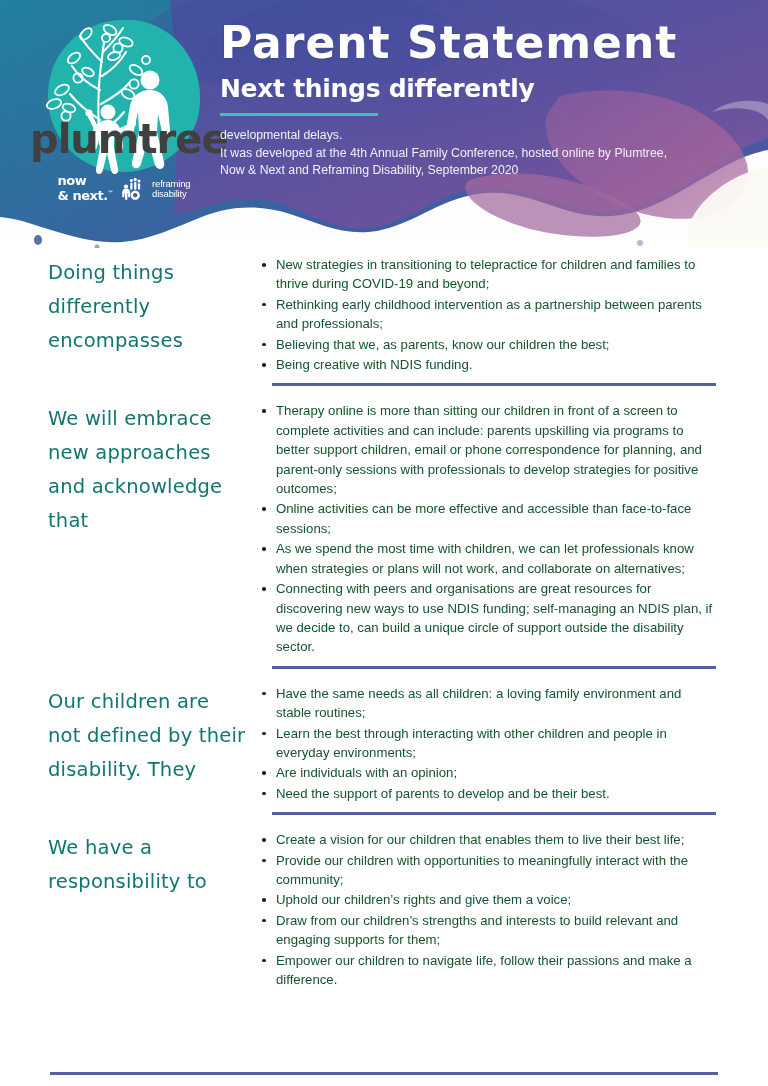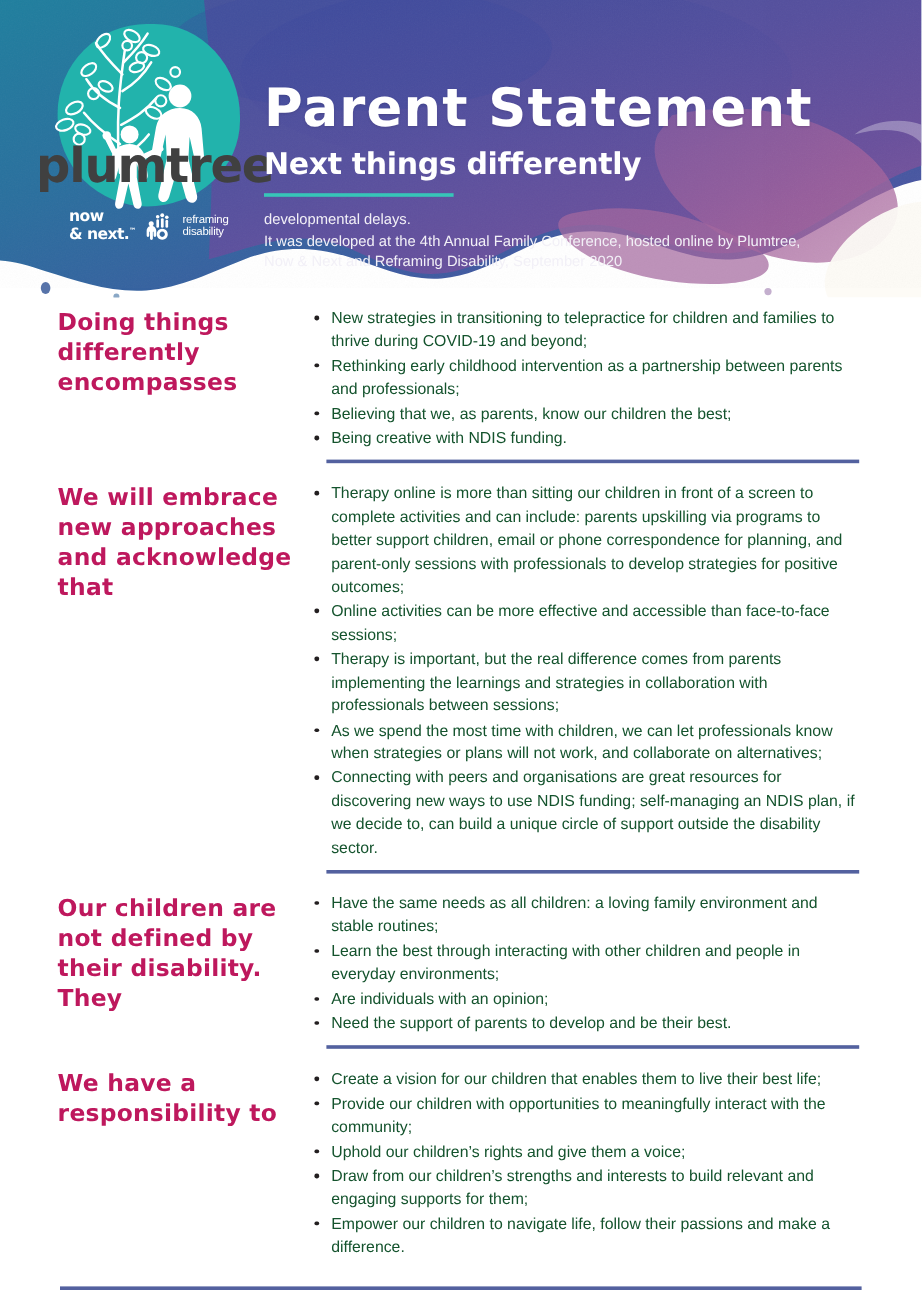"Parent Statement" .main-title { margin-top: 48px -> none }
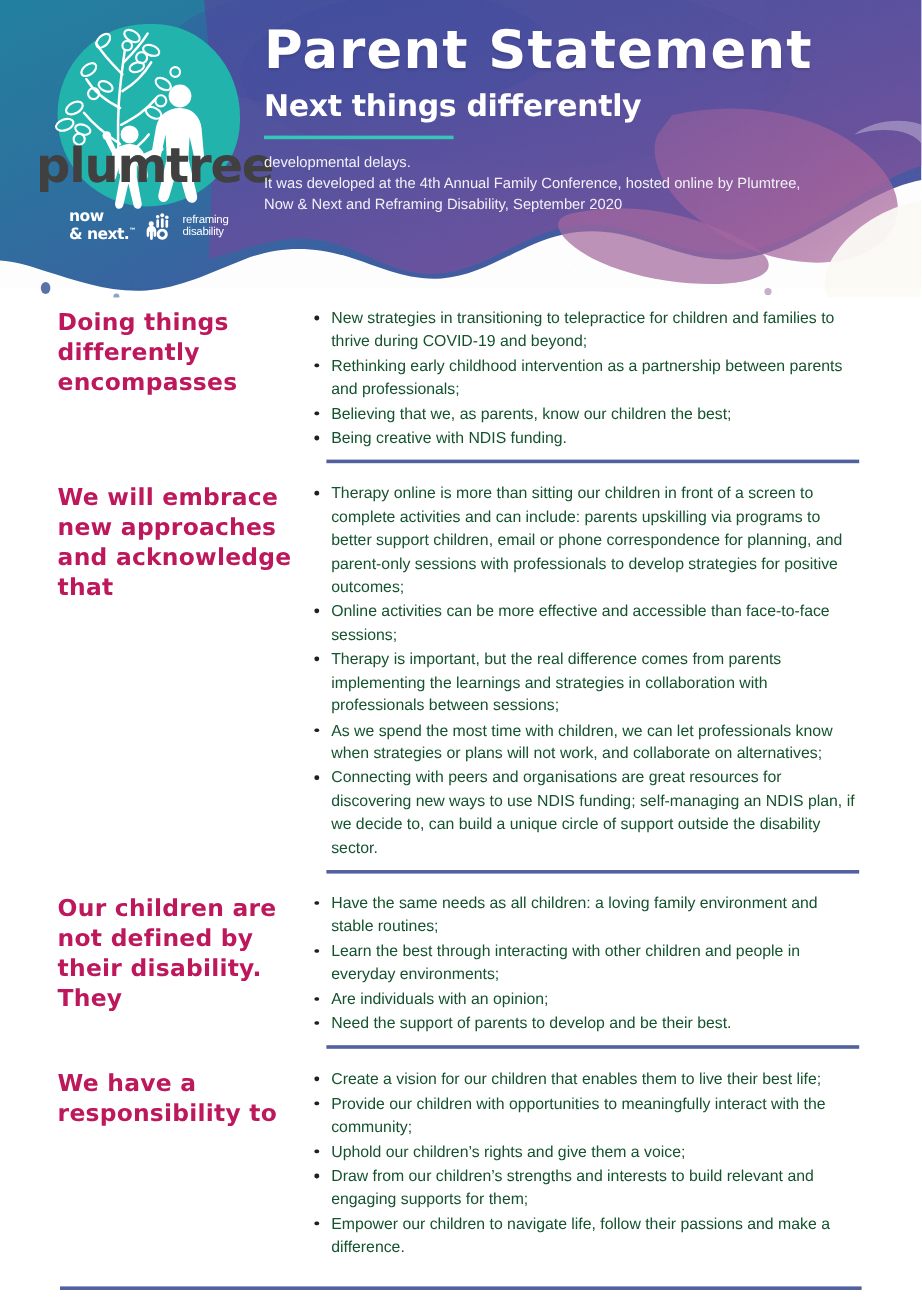"Doing things differently encompasses" .section-heading { color: #be185d -> #0f766e; font-weight: bold -> normal; line-height: 25px -> 34px }
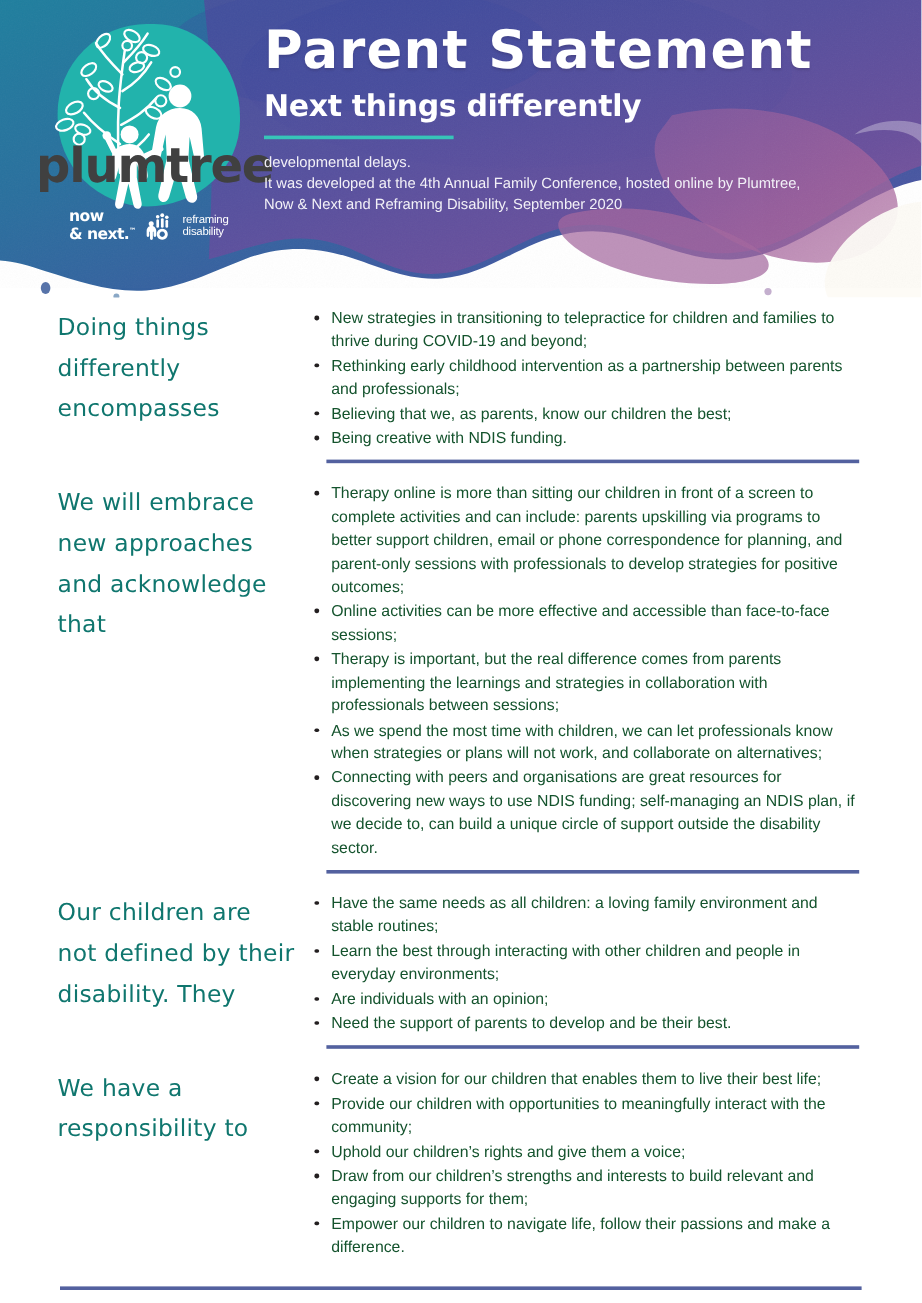"Therapy is important, but the" li { html: <li>Therapy is important, but the real difference comes from parents implementing the learnings and strategies in collaboration with professionals between sessions;</li> -> none }
